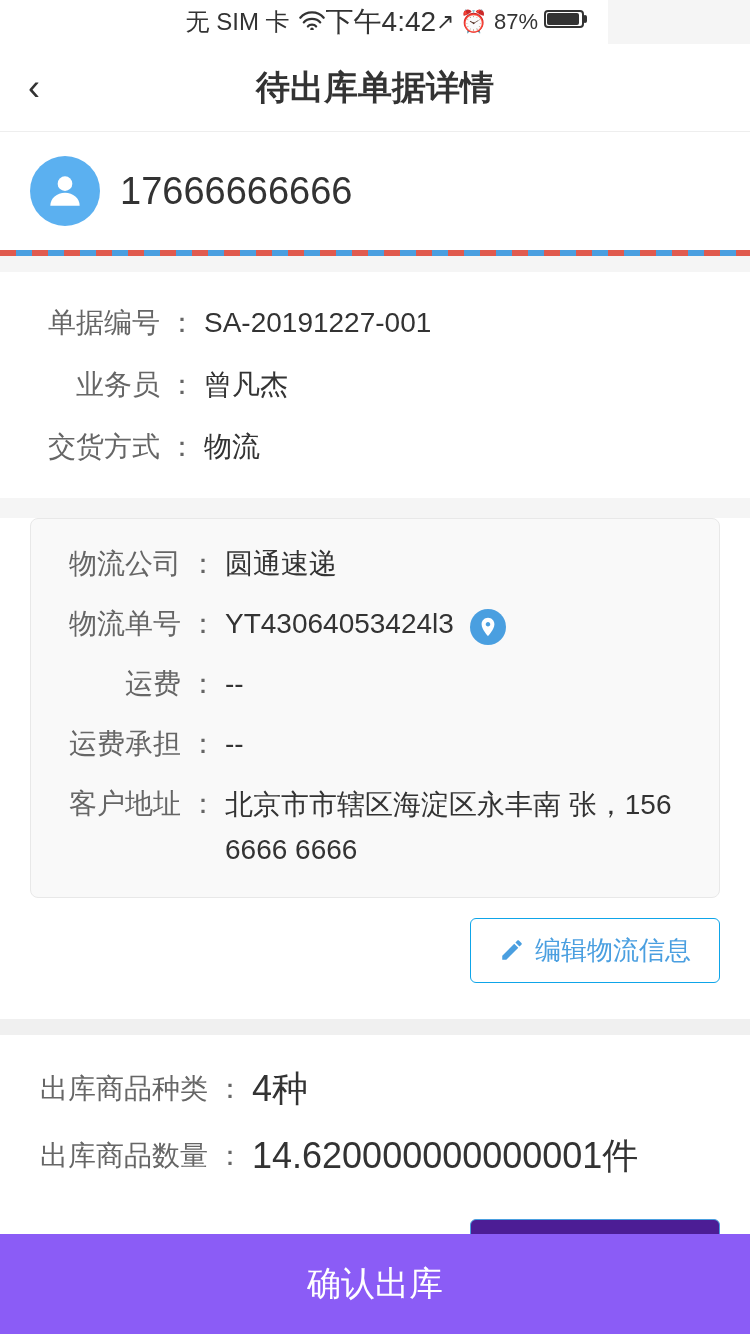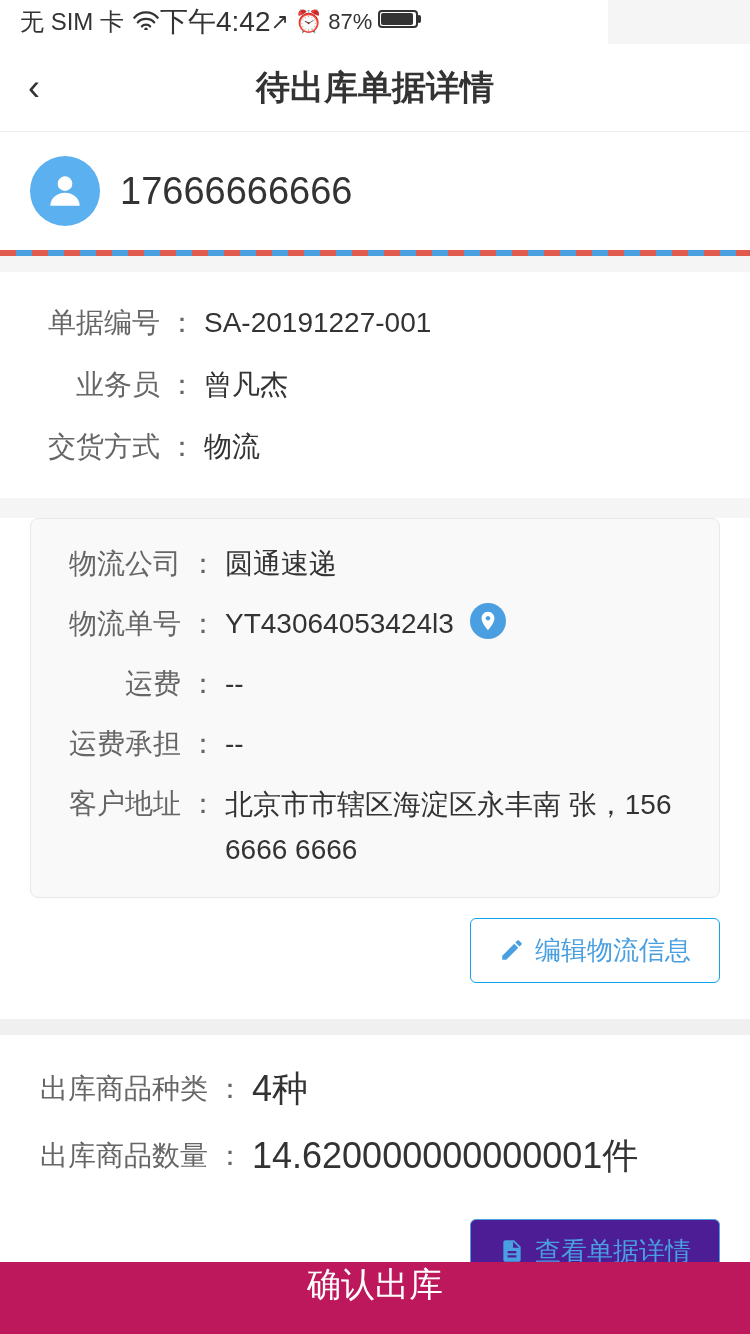"无 SIM 卡" .status-bar { justify-content: flex-start -> flex-end }
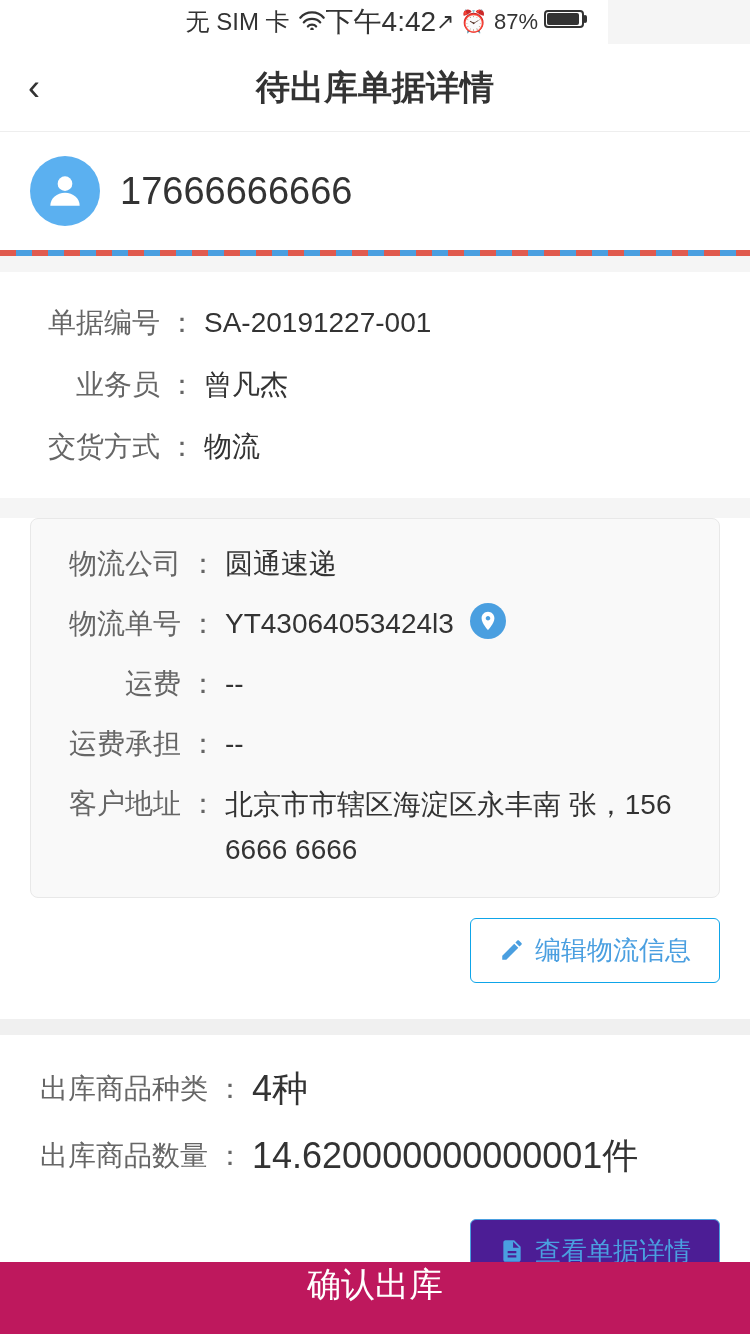"YT43064053424l3" .tracking-row { align-items: flex-start -> flex-end }
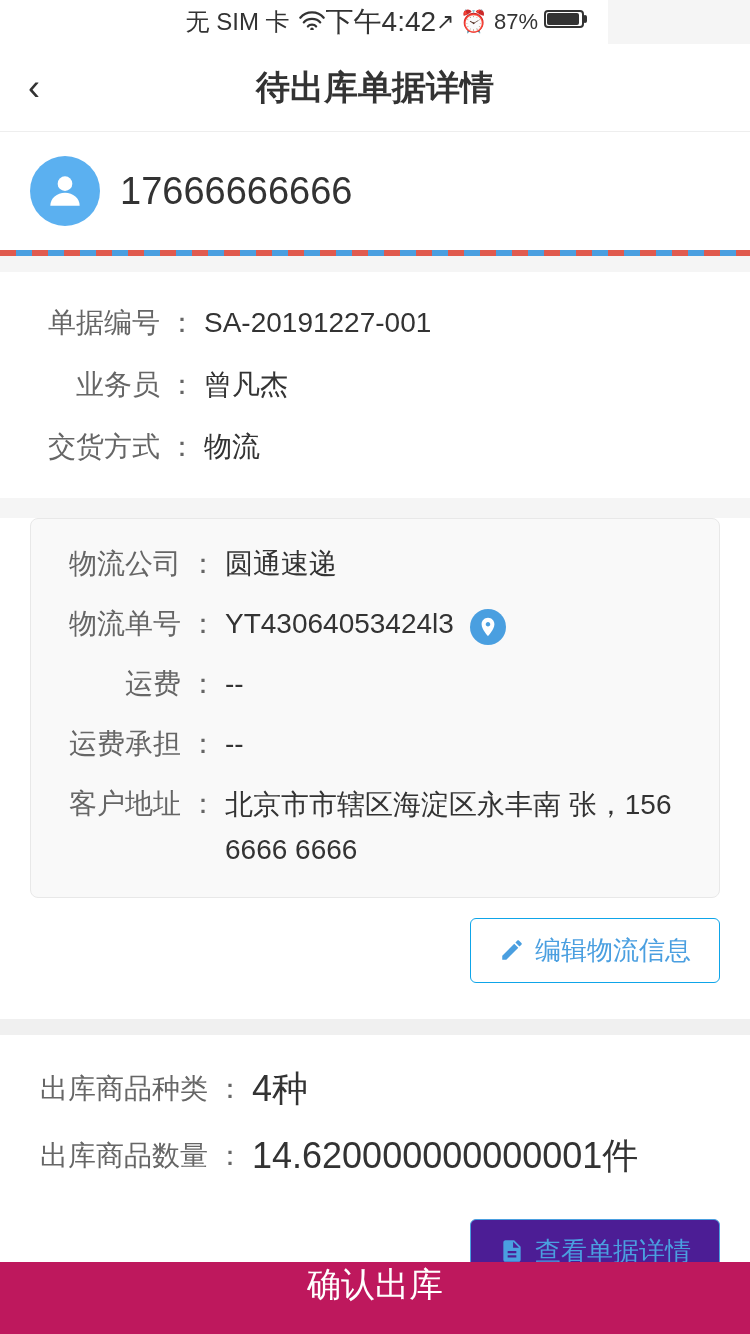"确认出库" .confirm-btn-bar { align-items: none -> center; background: #be185d -> #8b5cf6; height: 72px -> 100px }
